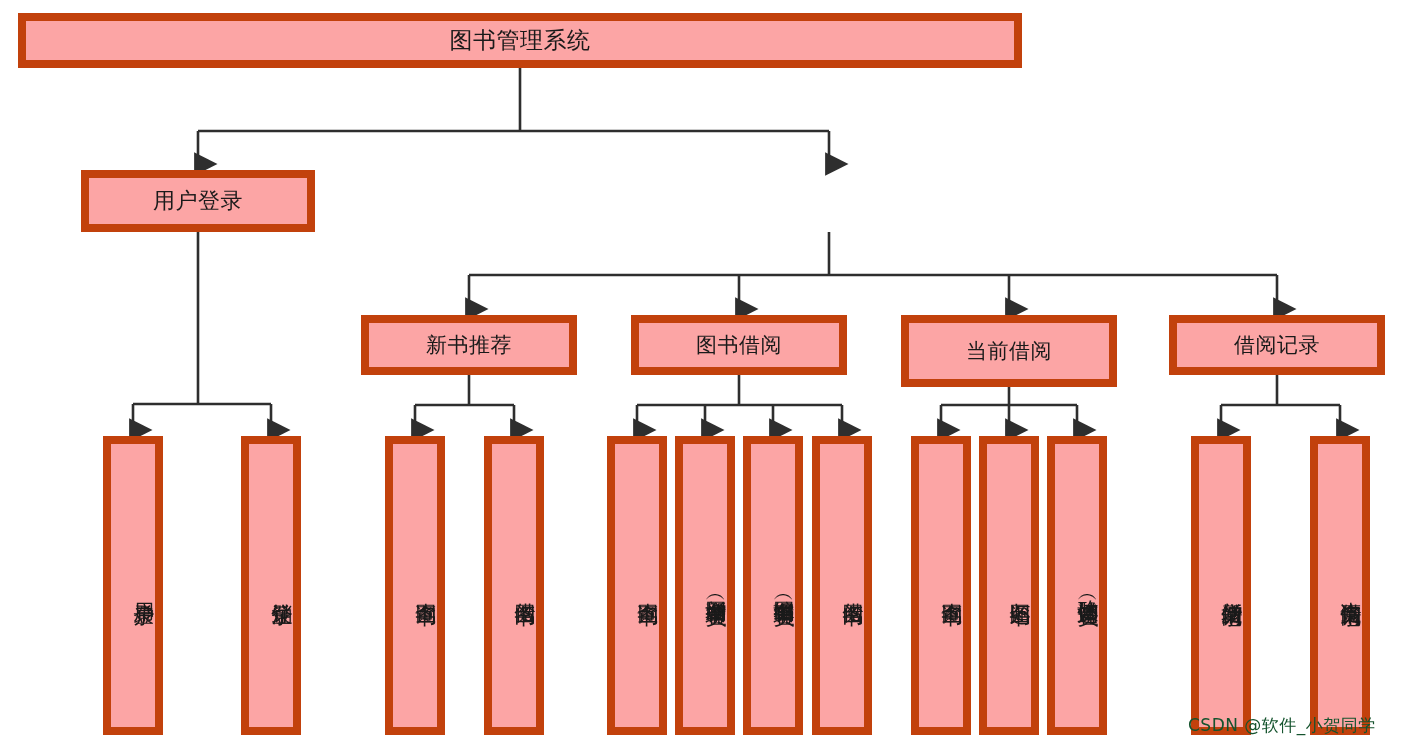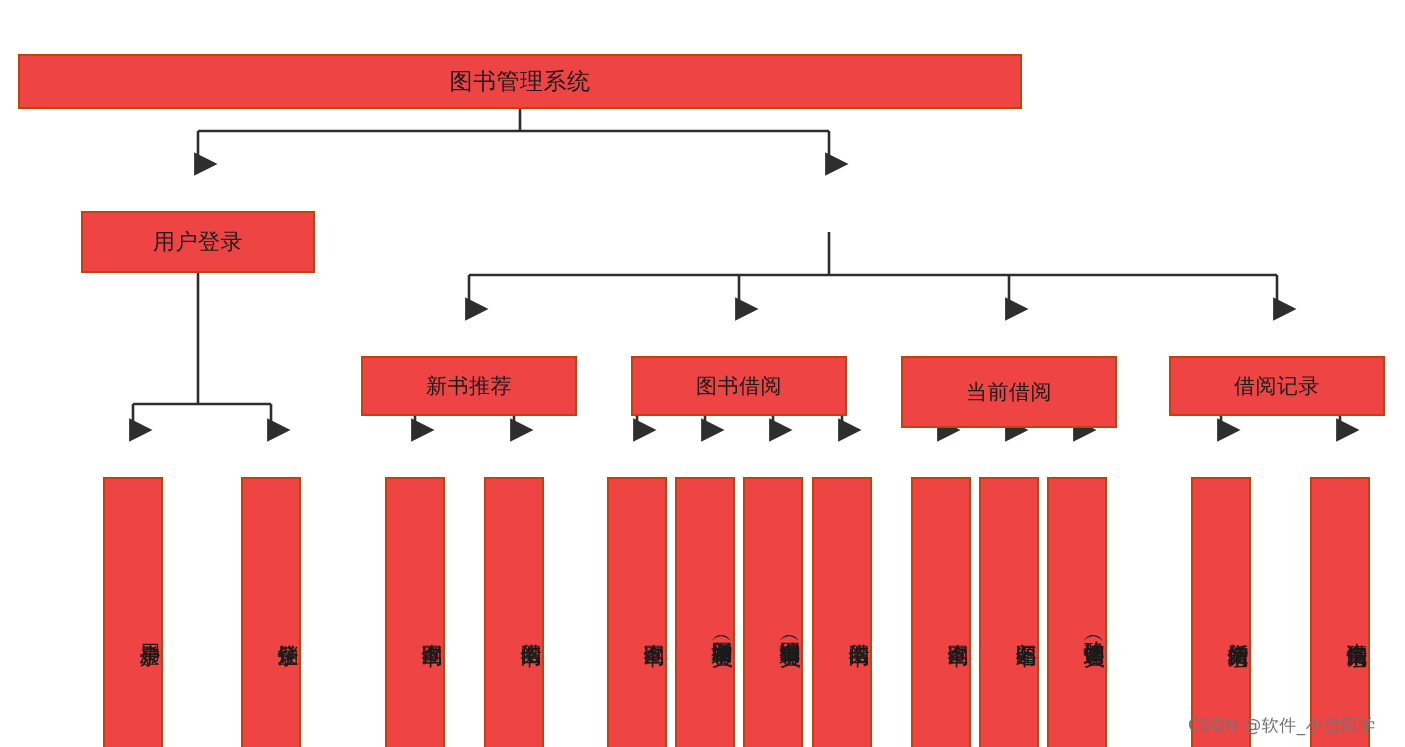"图书管理系统" .node { background: #ef4444 -> #fca5a5; border: 2px solid #c2410c -> 8px solid #c2410c; margin-top: 41px -> none }
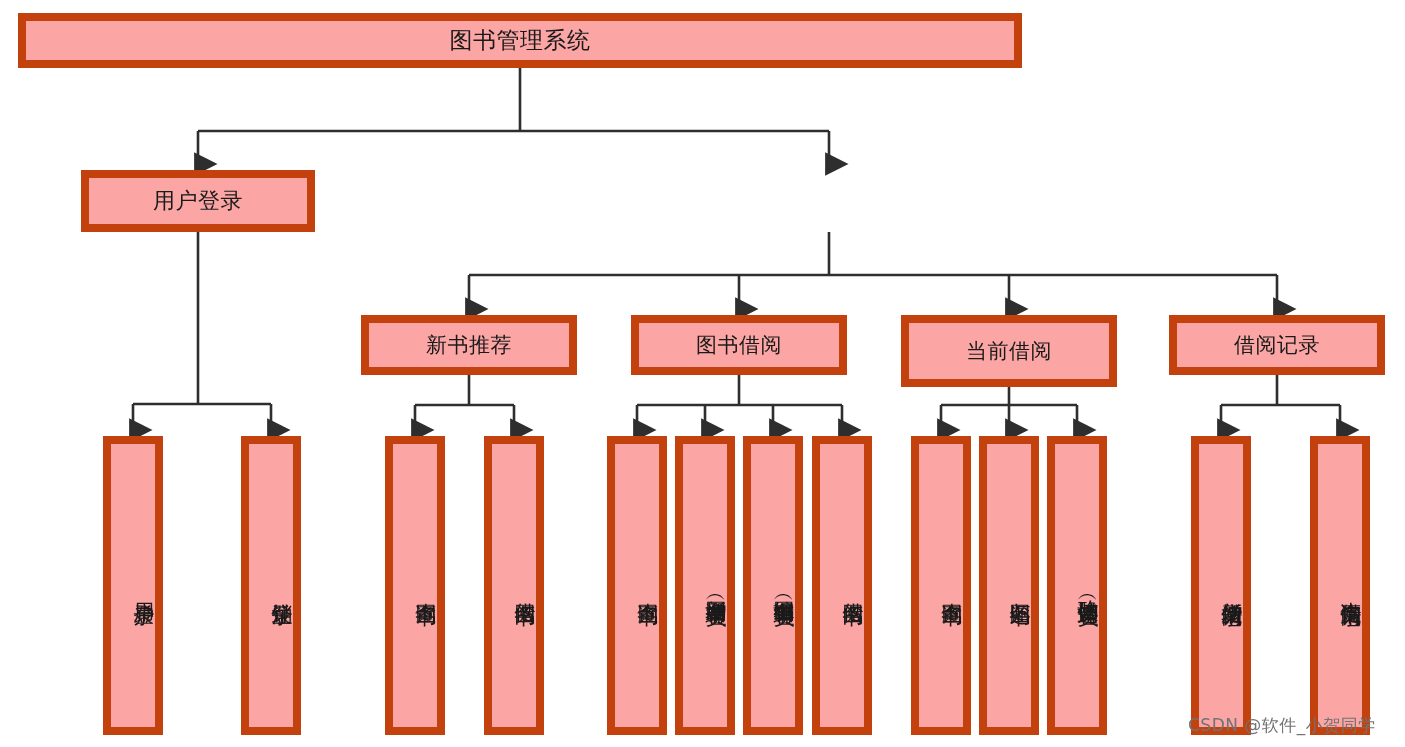"CSDN @软件_小贺同学" .watermark { color: #737373 -> #14532d }
